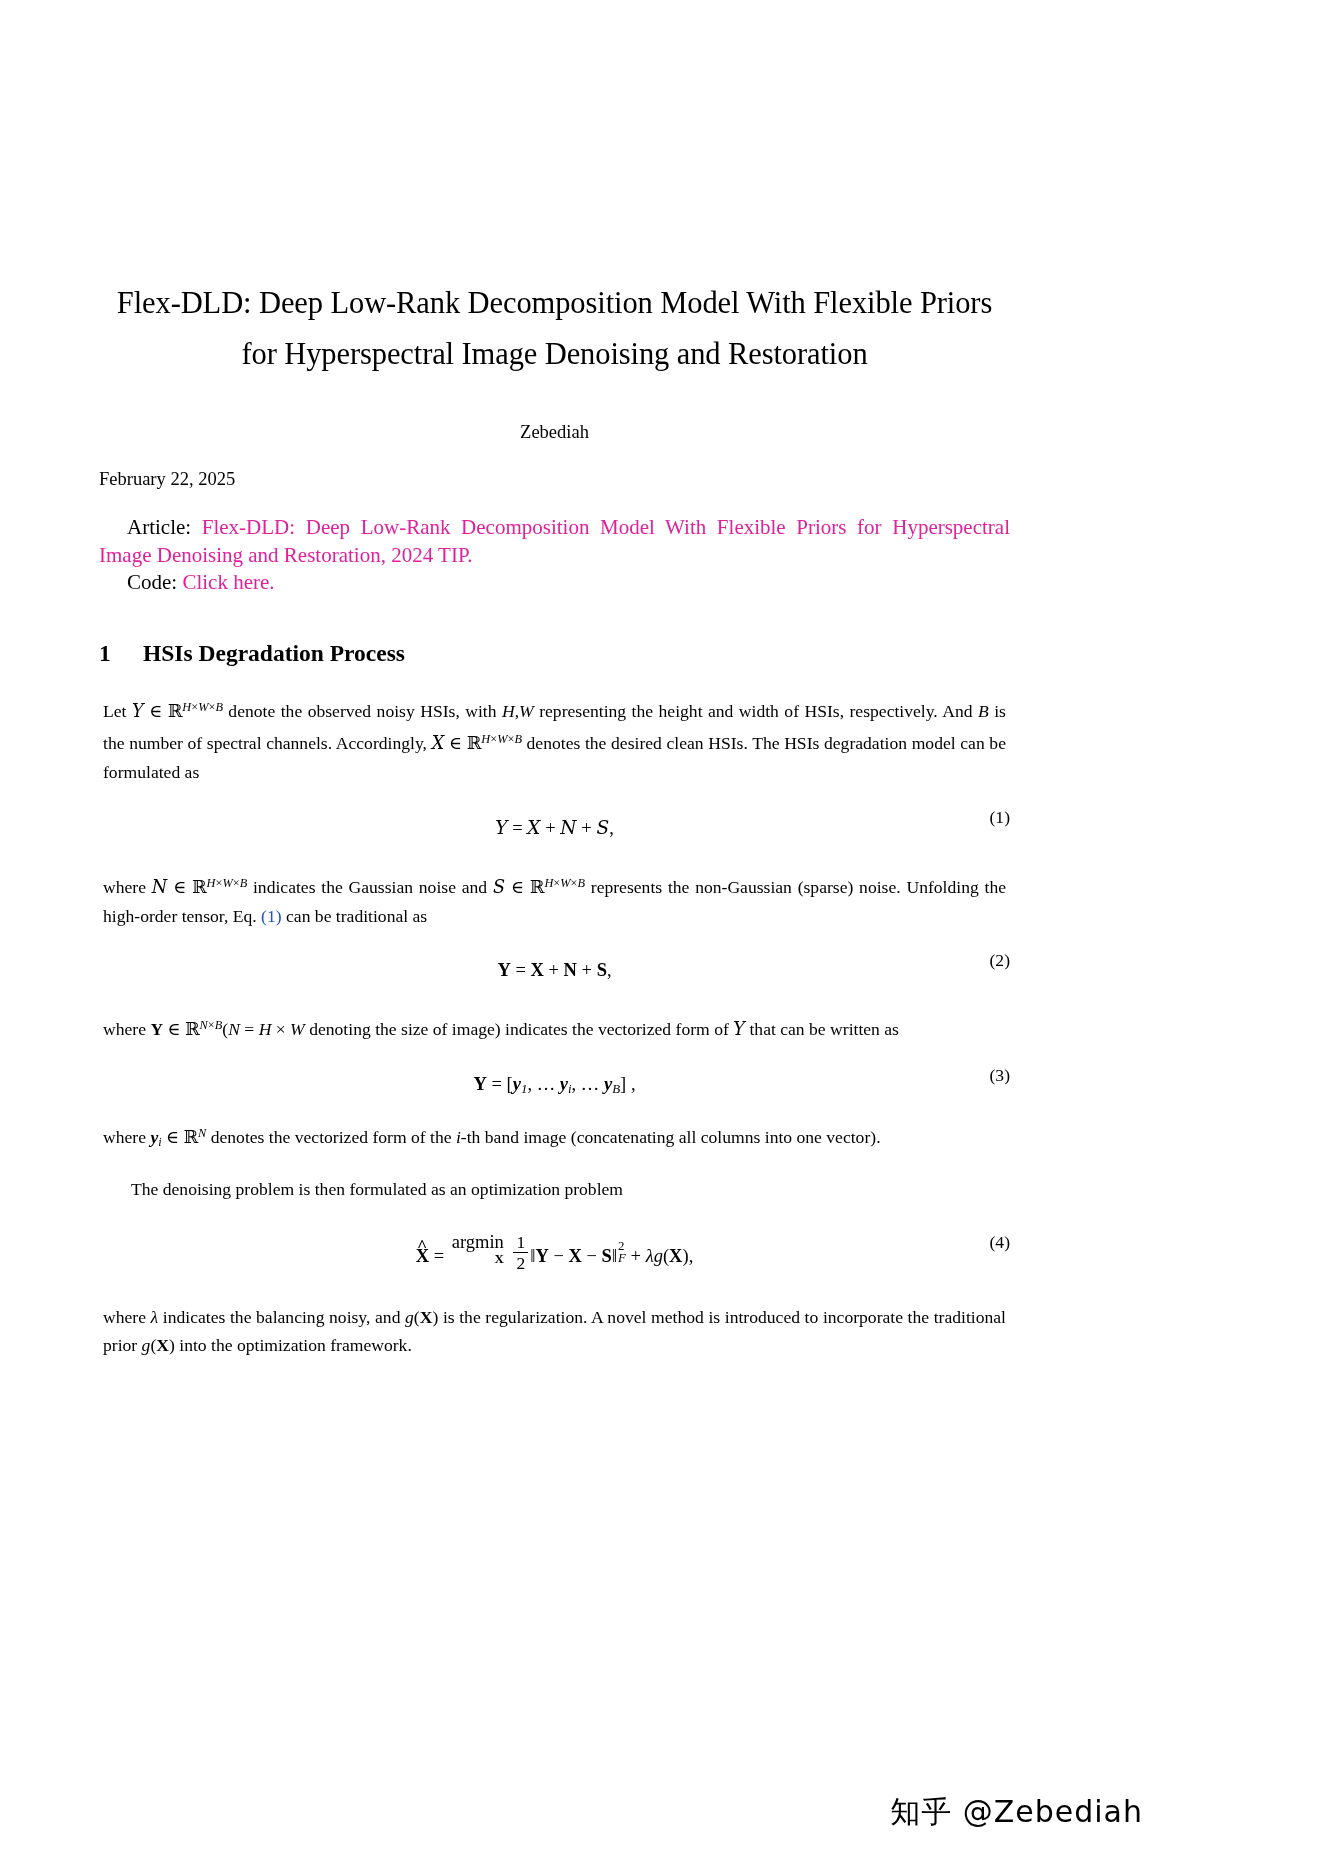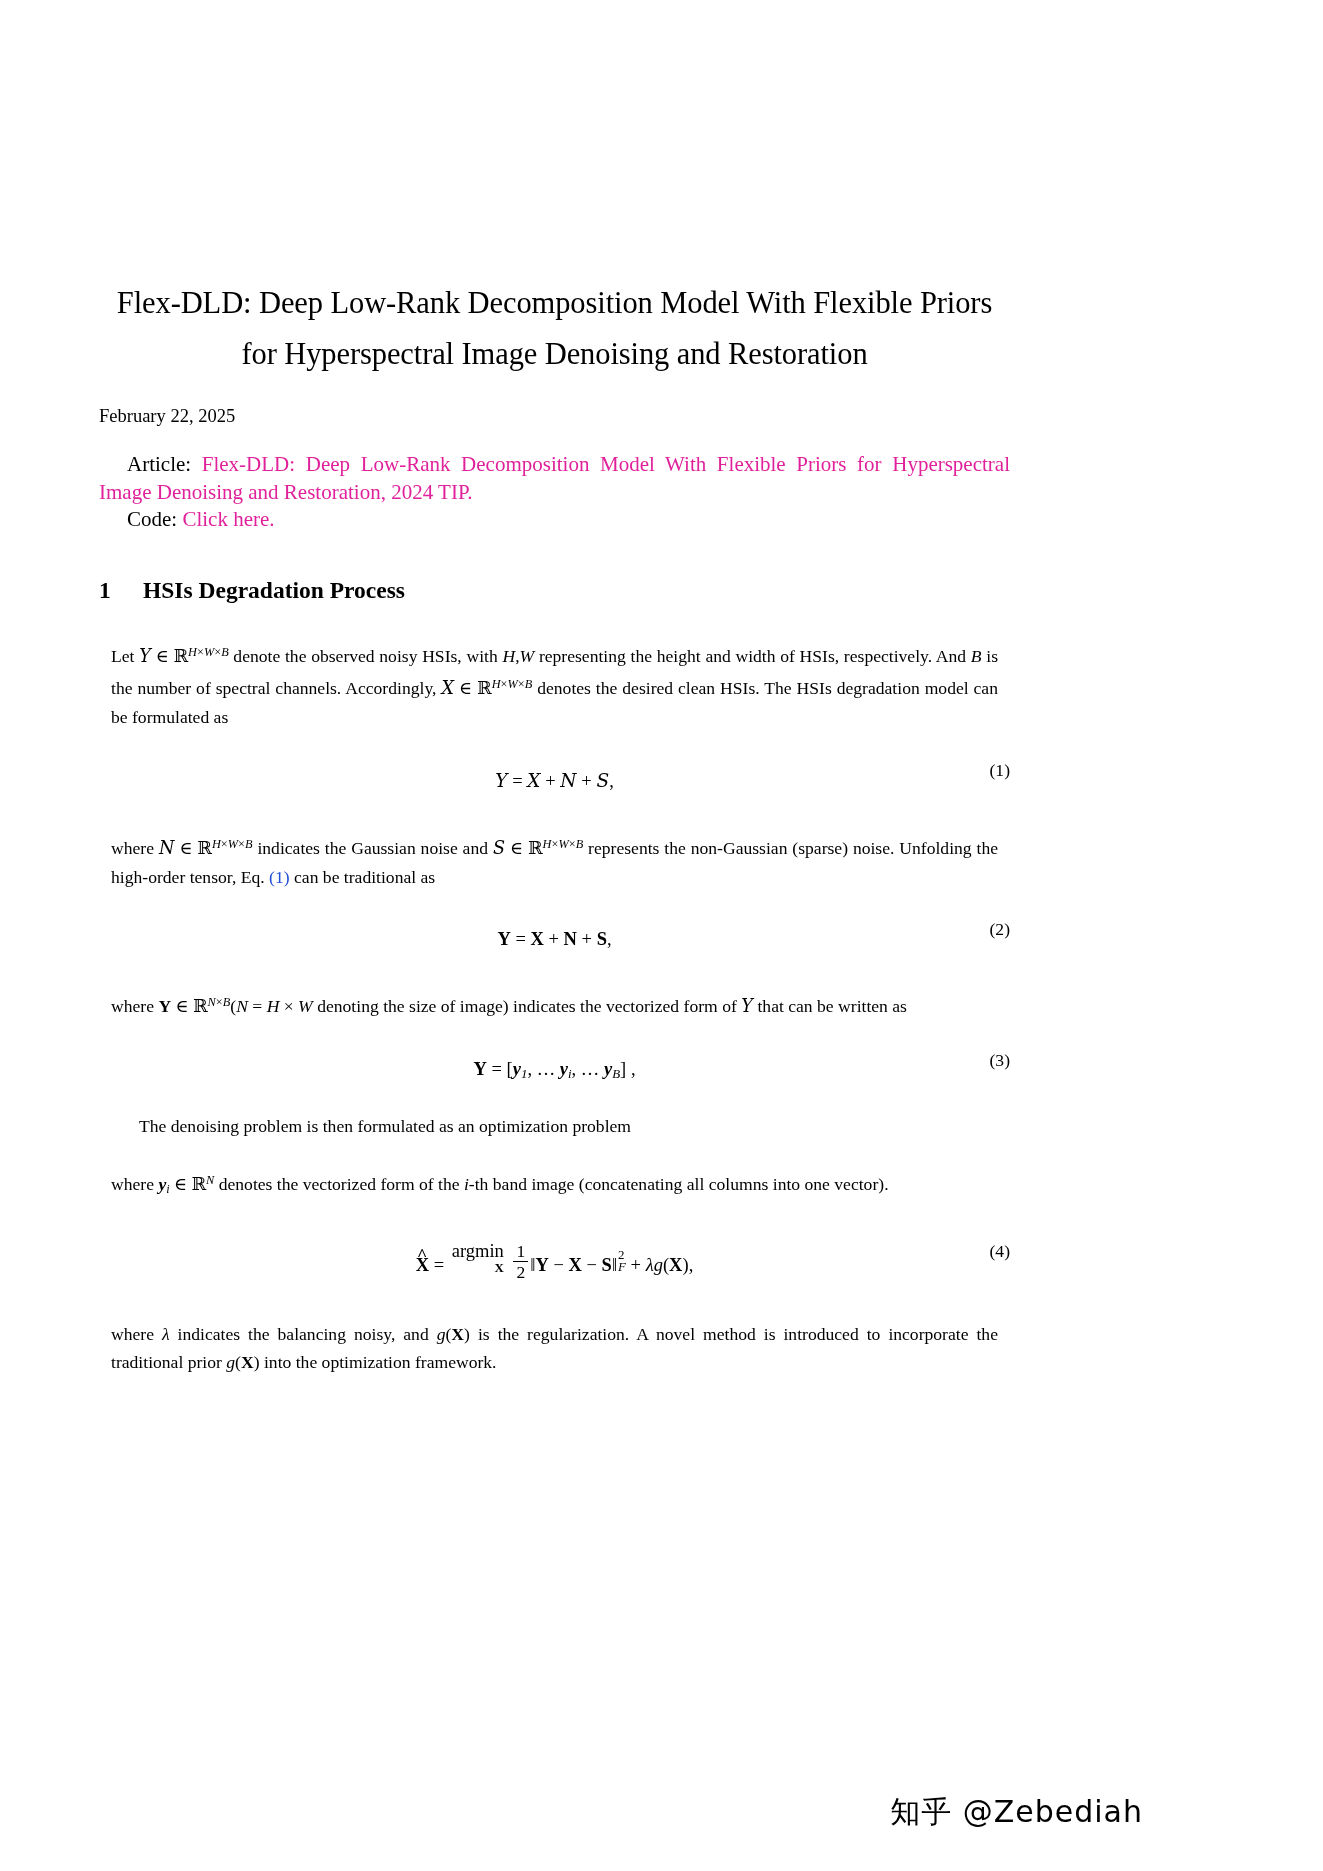"Zebediah" div.author { html: none -> <div>Zebediah</div> }
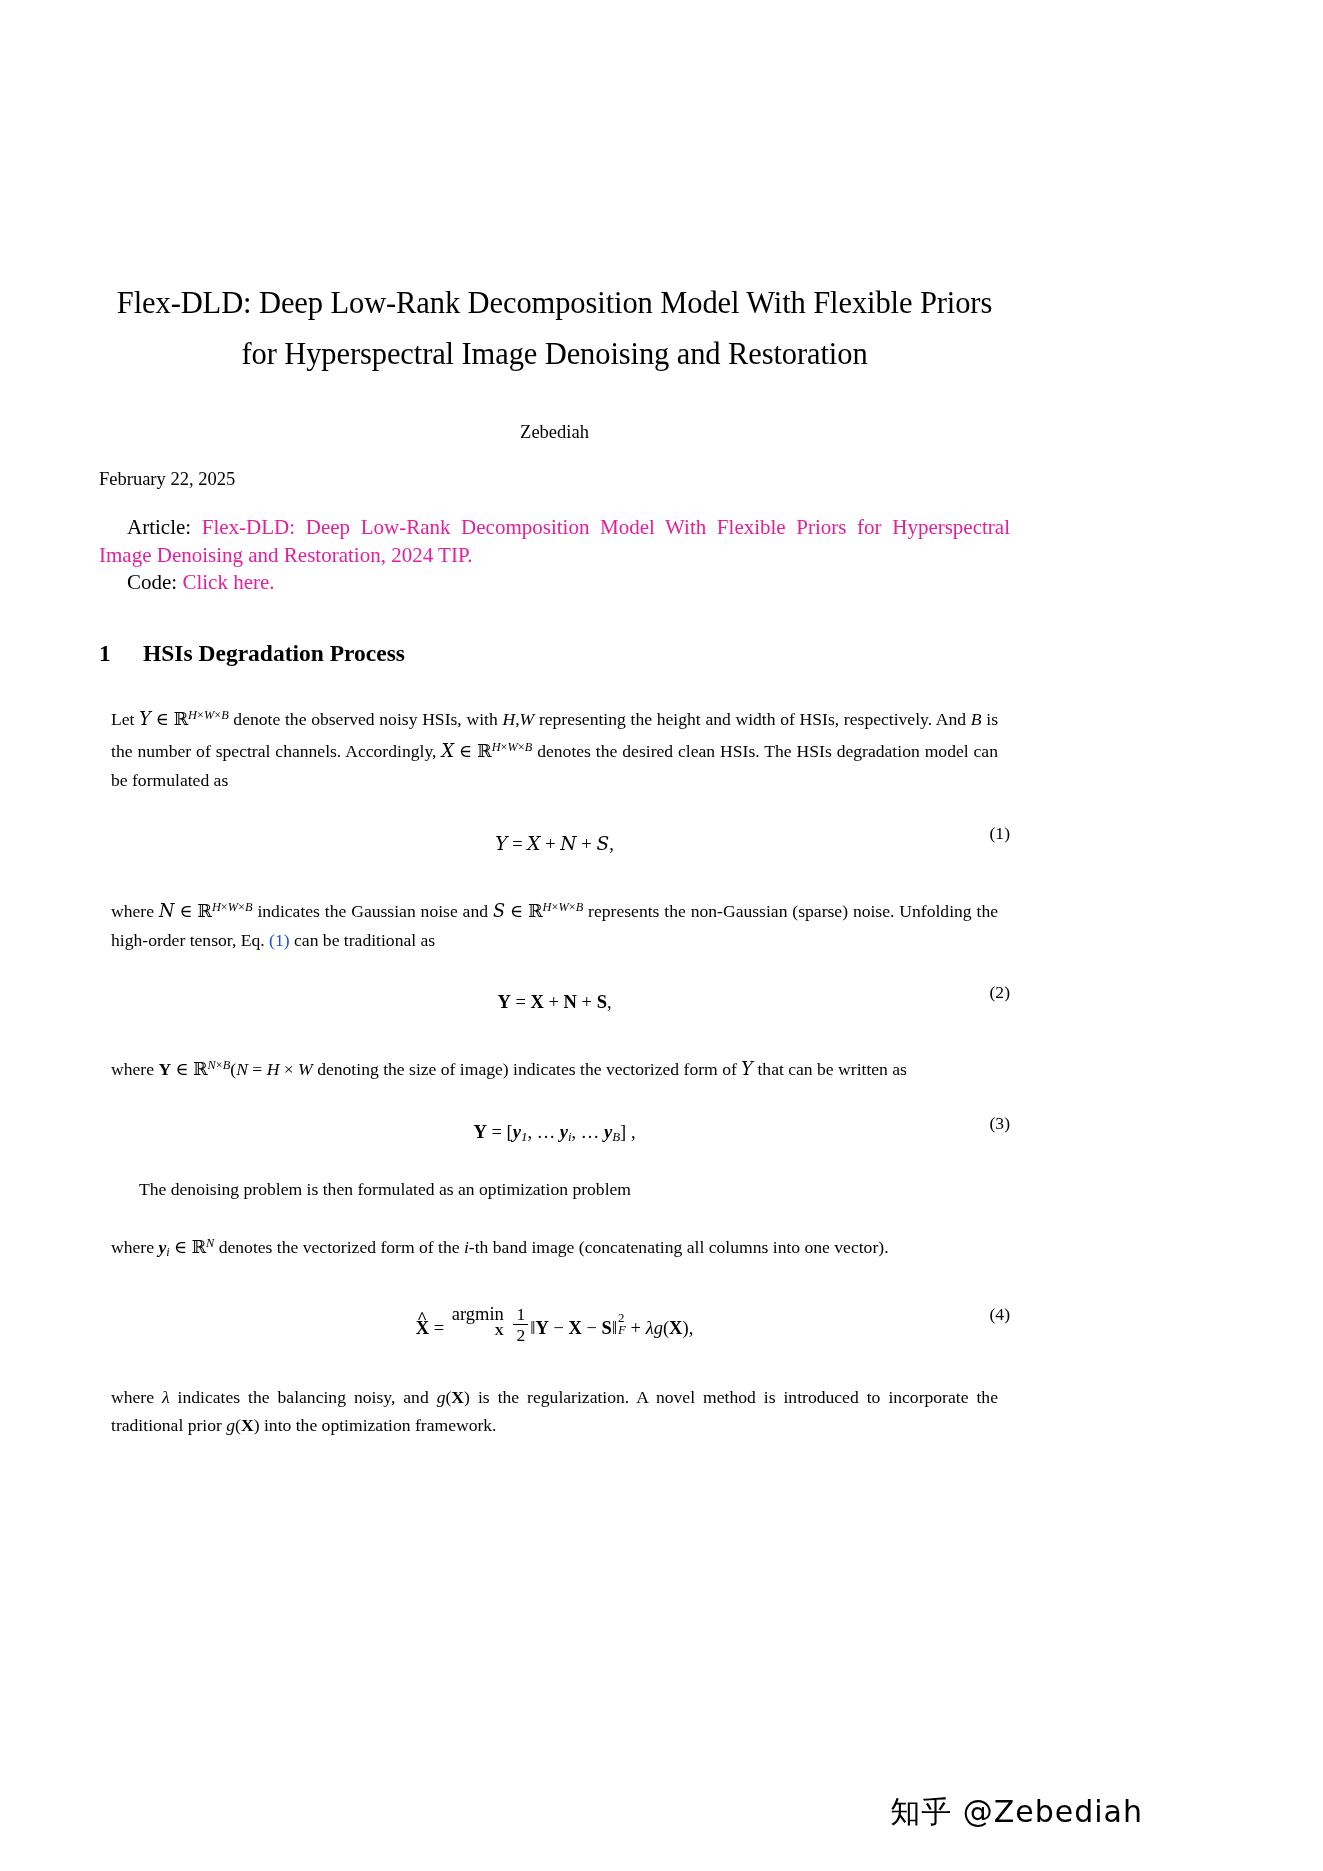"Let Y ∈ ℝH×W×B denote" p.body { margin: 12px -> 4px }
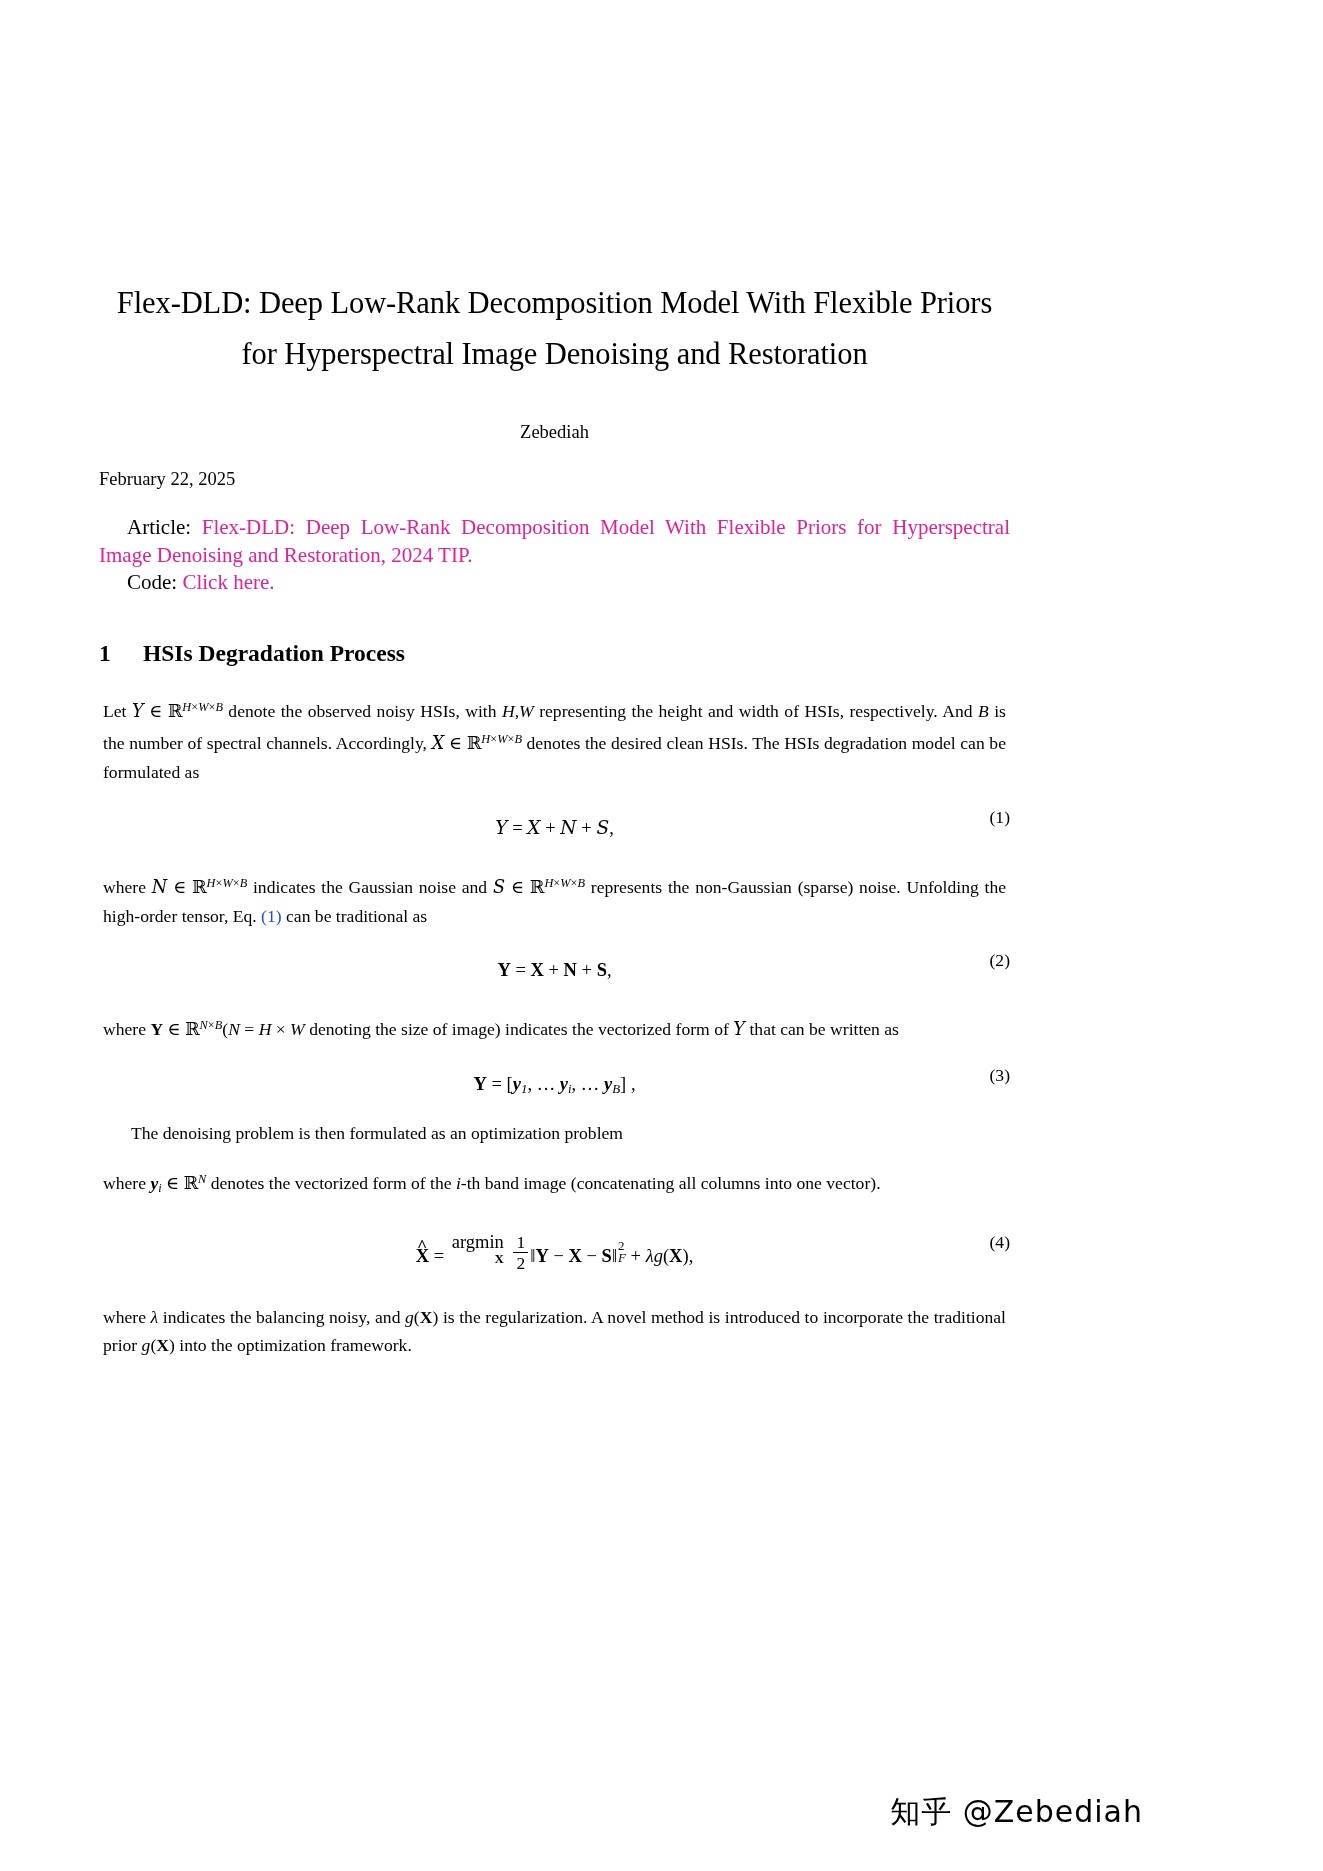"The denoising problem is then" p.body { order: before "where yi ∈ ℝN denotes" -> after "where yi ∈ ℝN denotes" }
